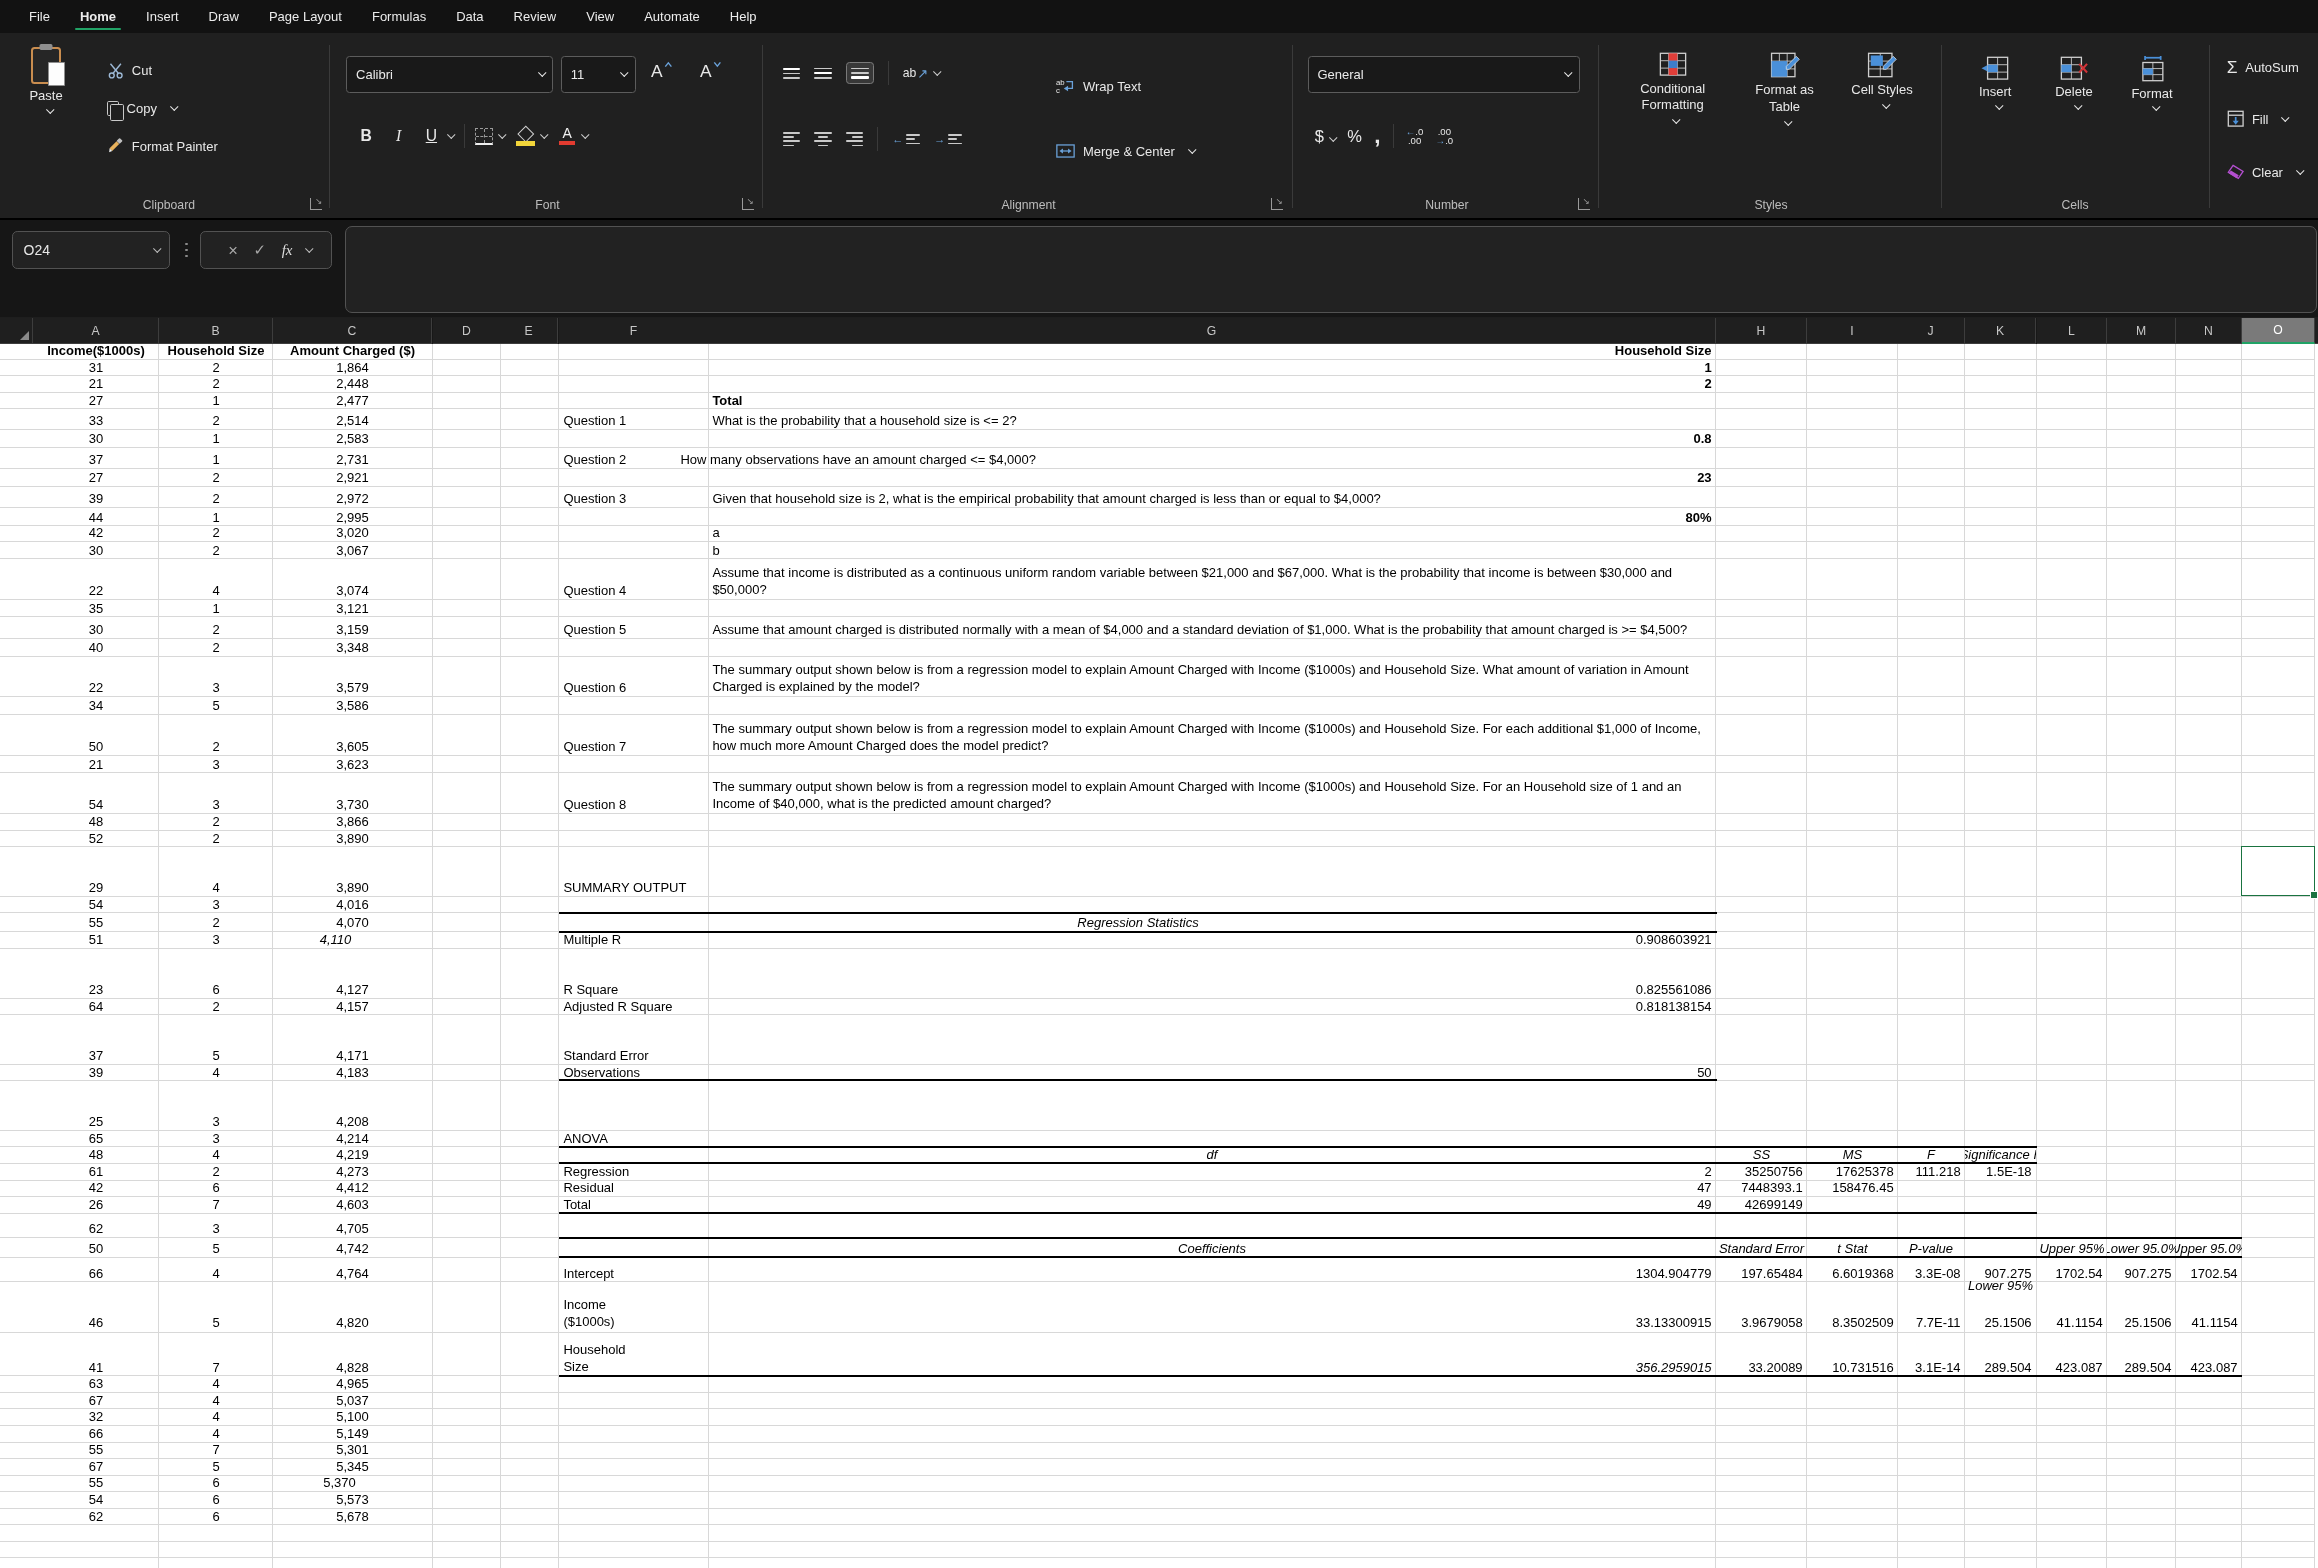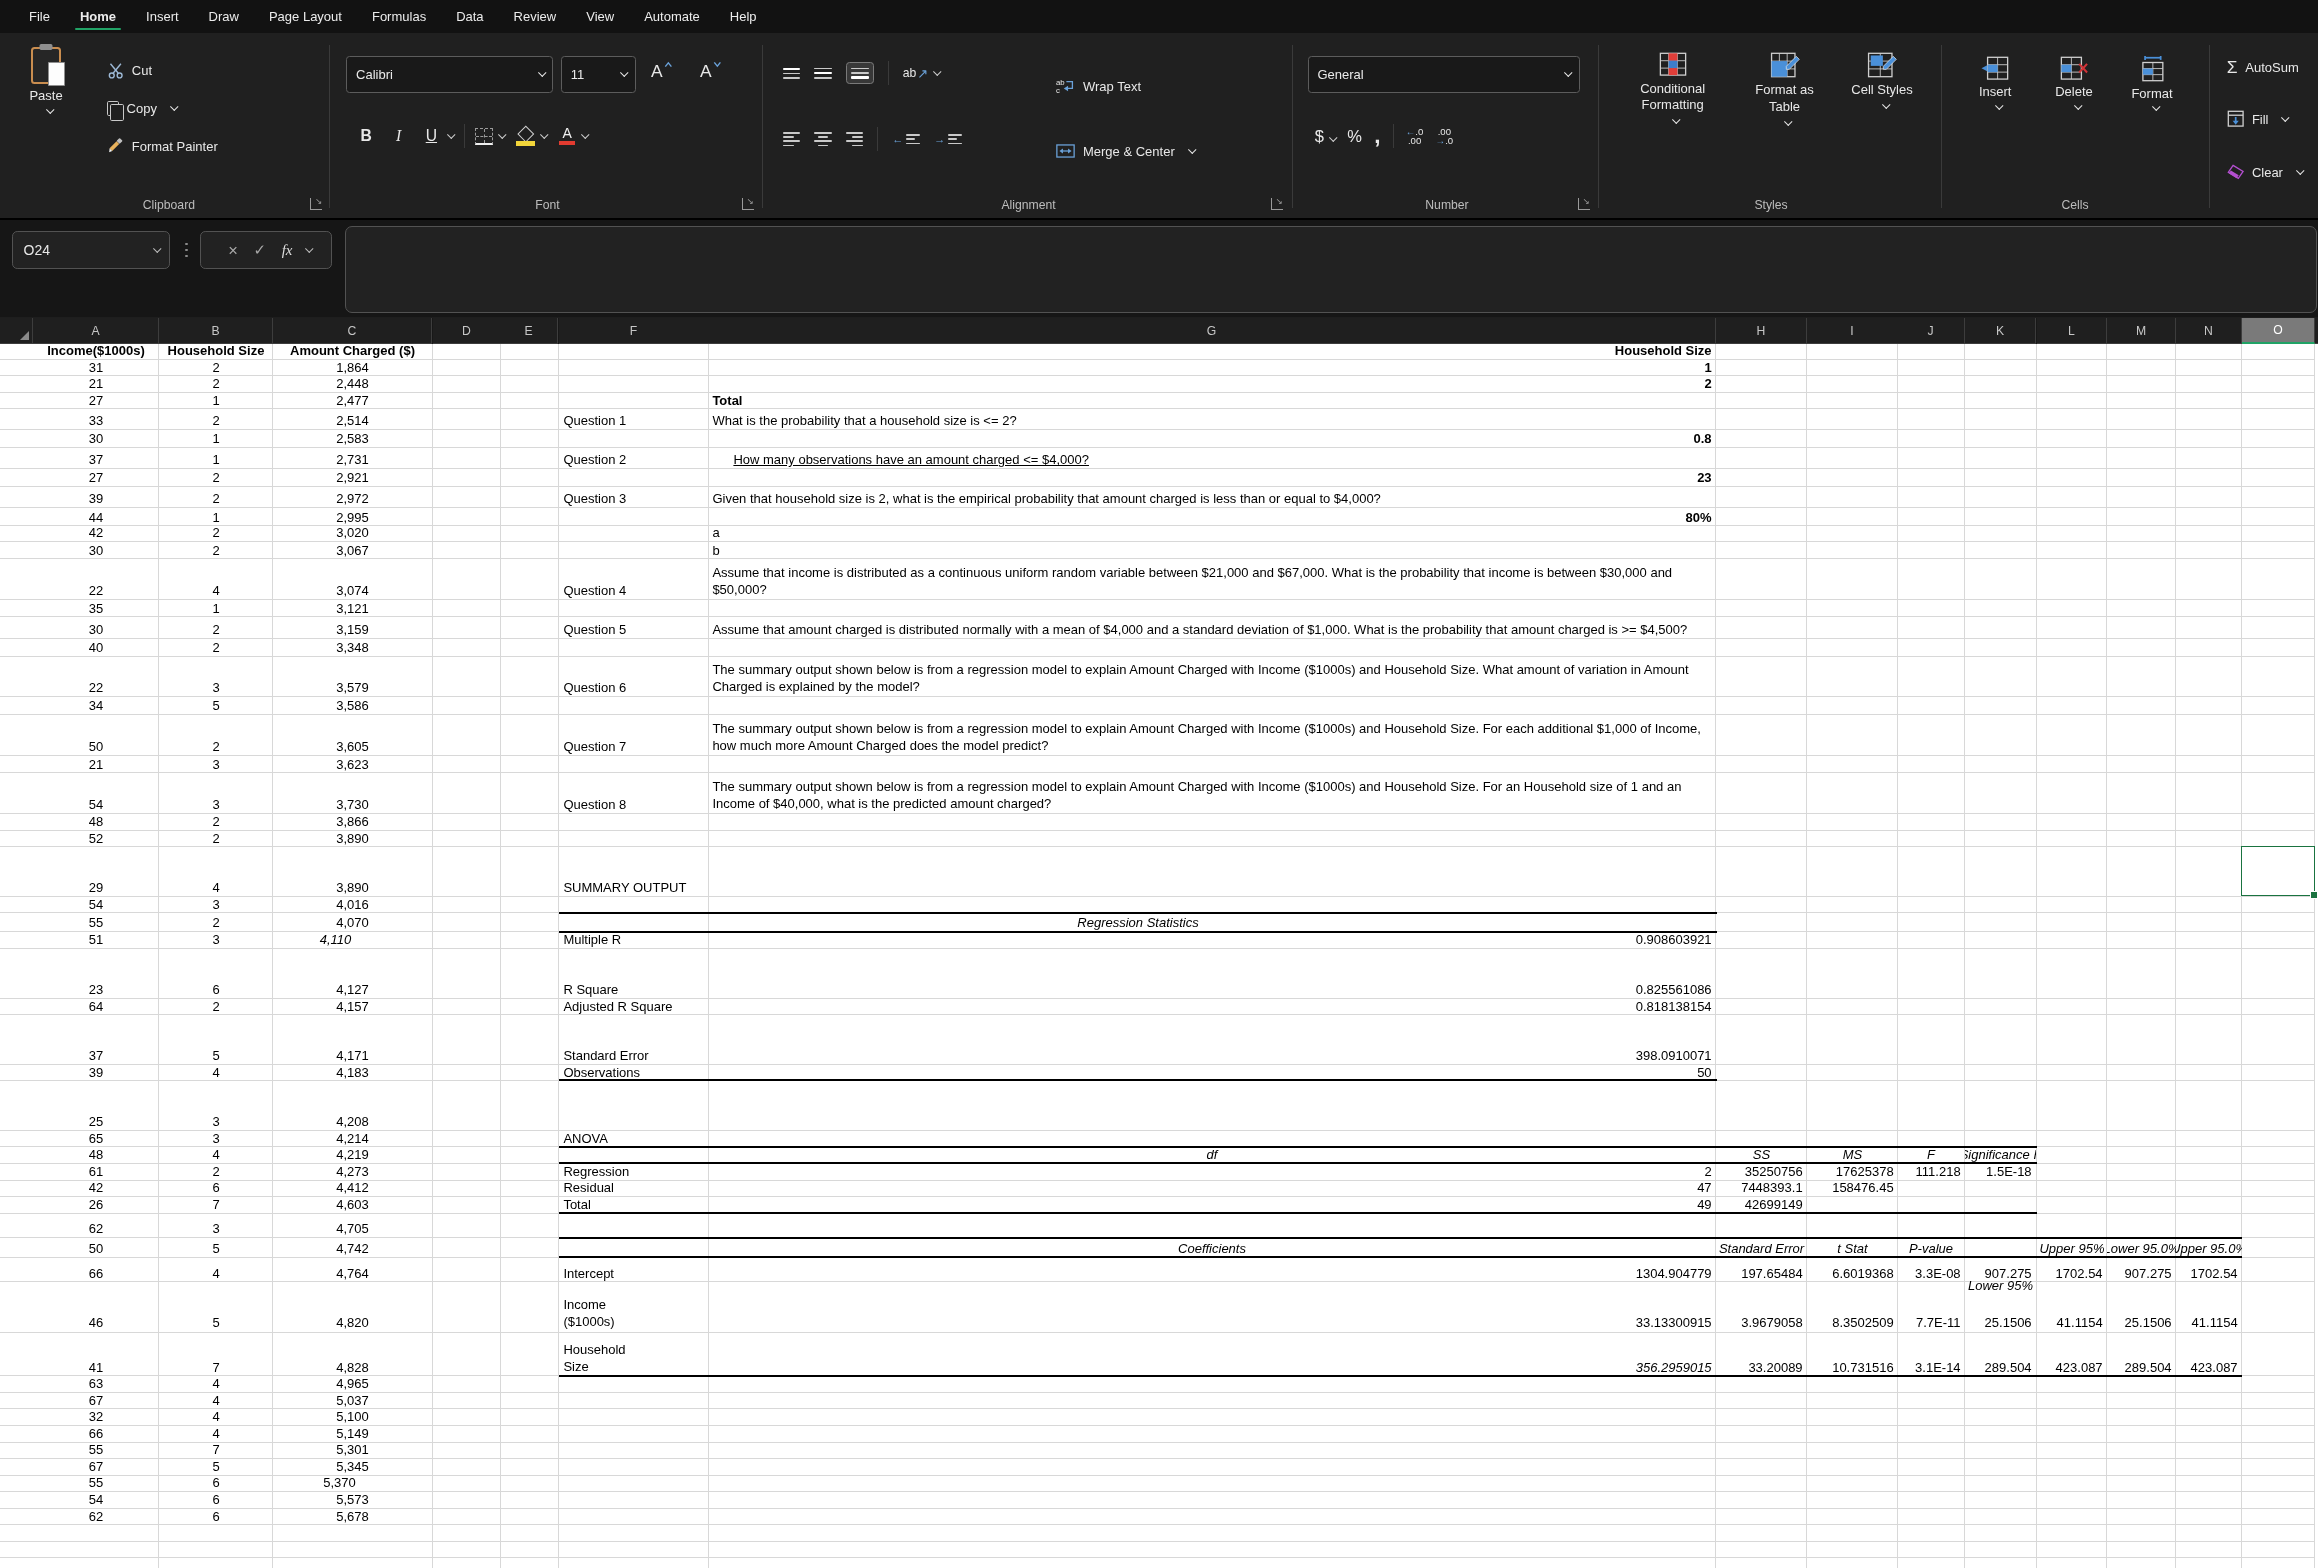"How many observations have an" div.c { left: 729px -> 676px; text-decoration: underline -> none }
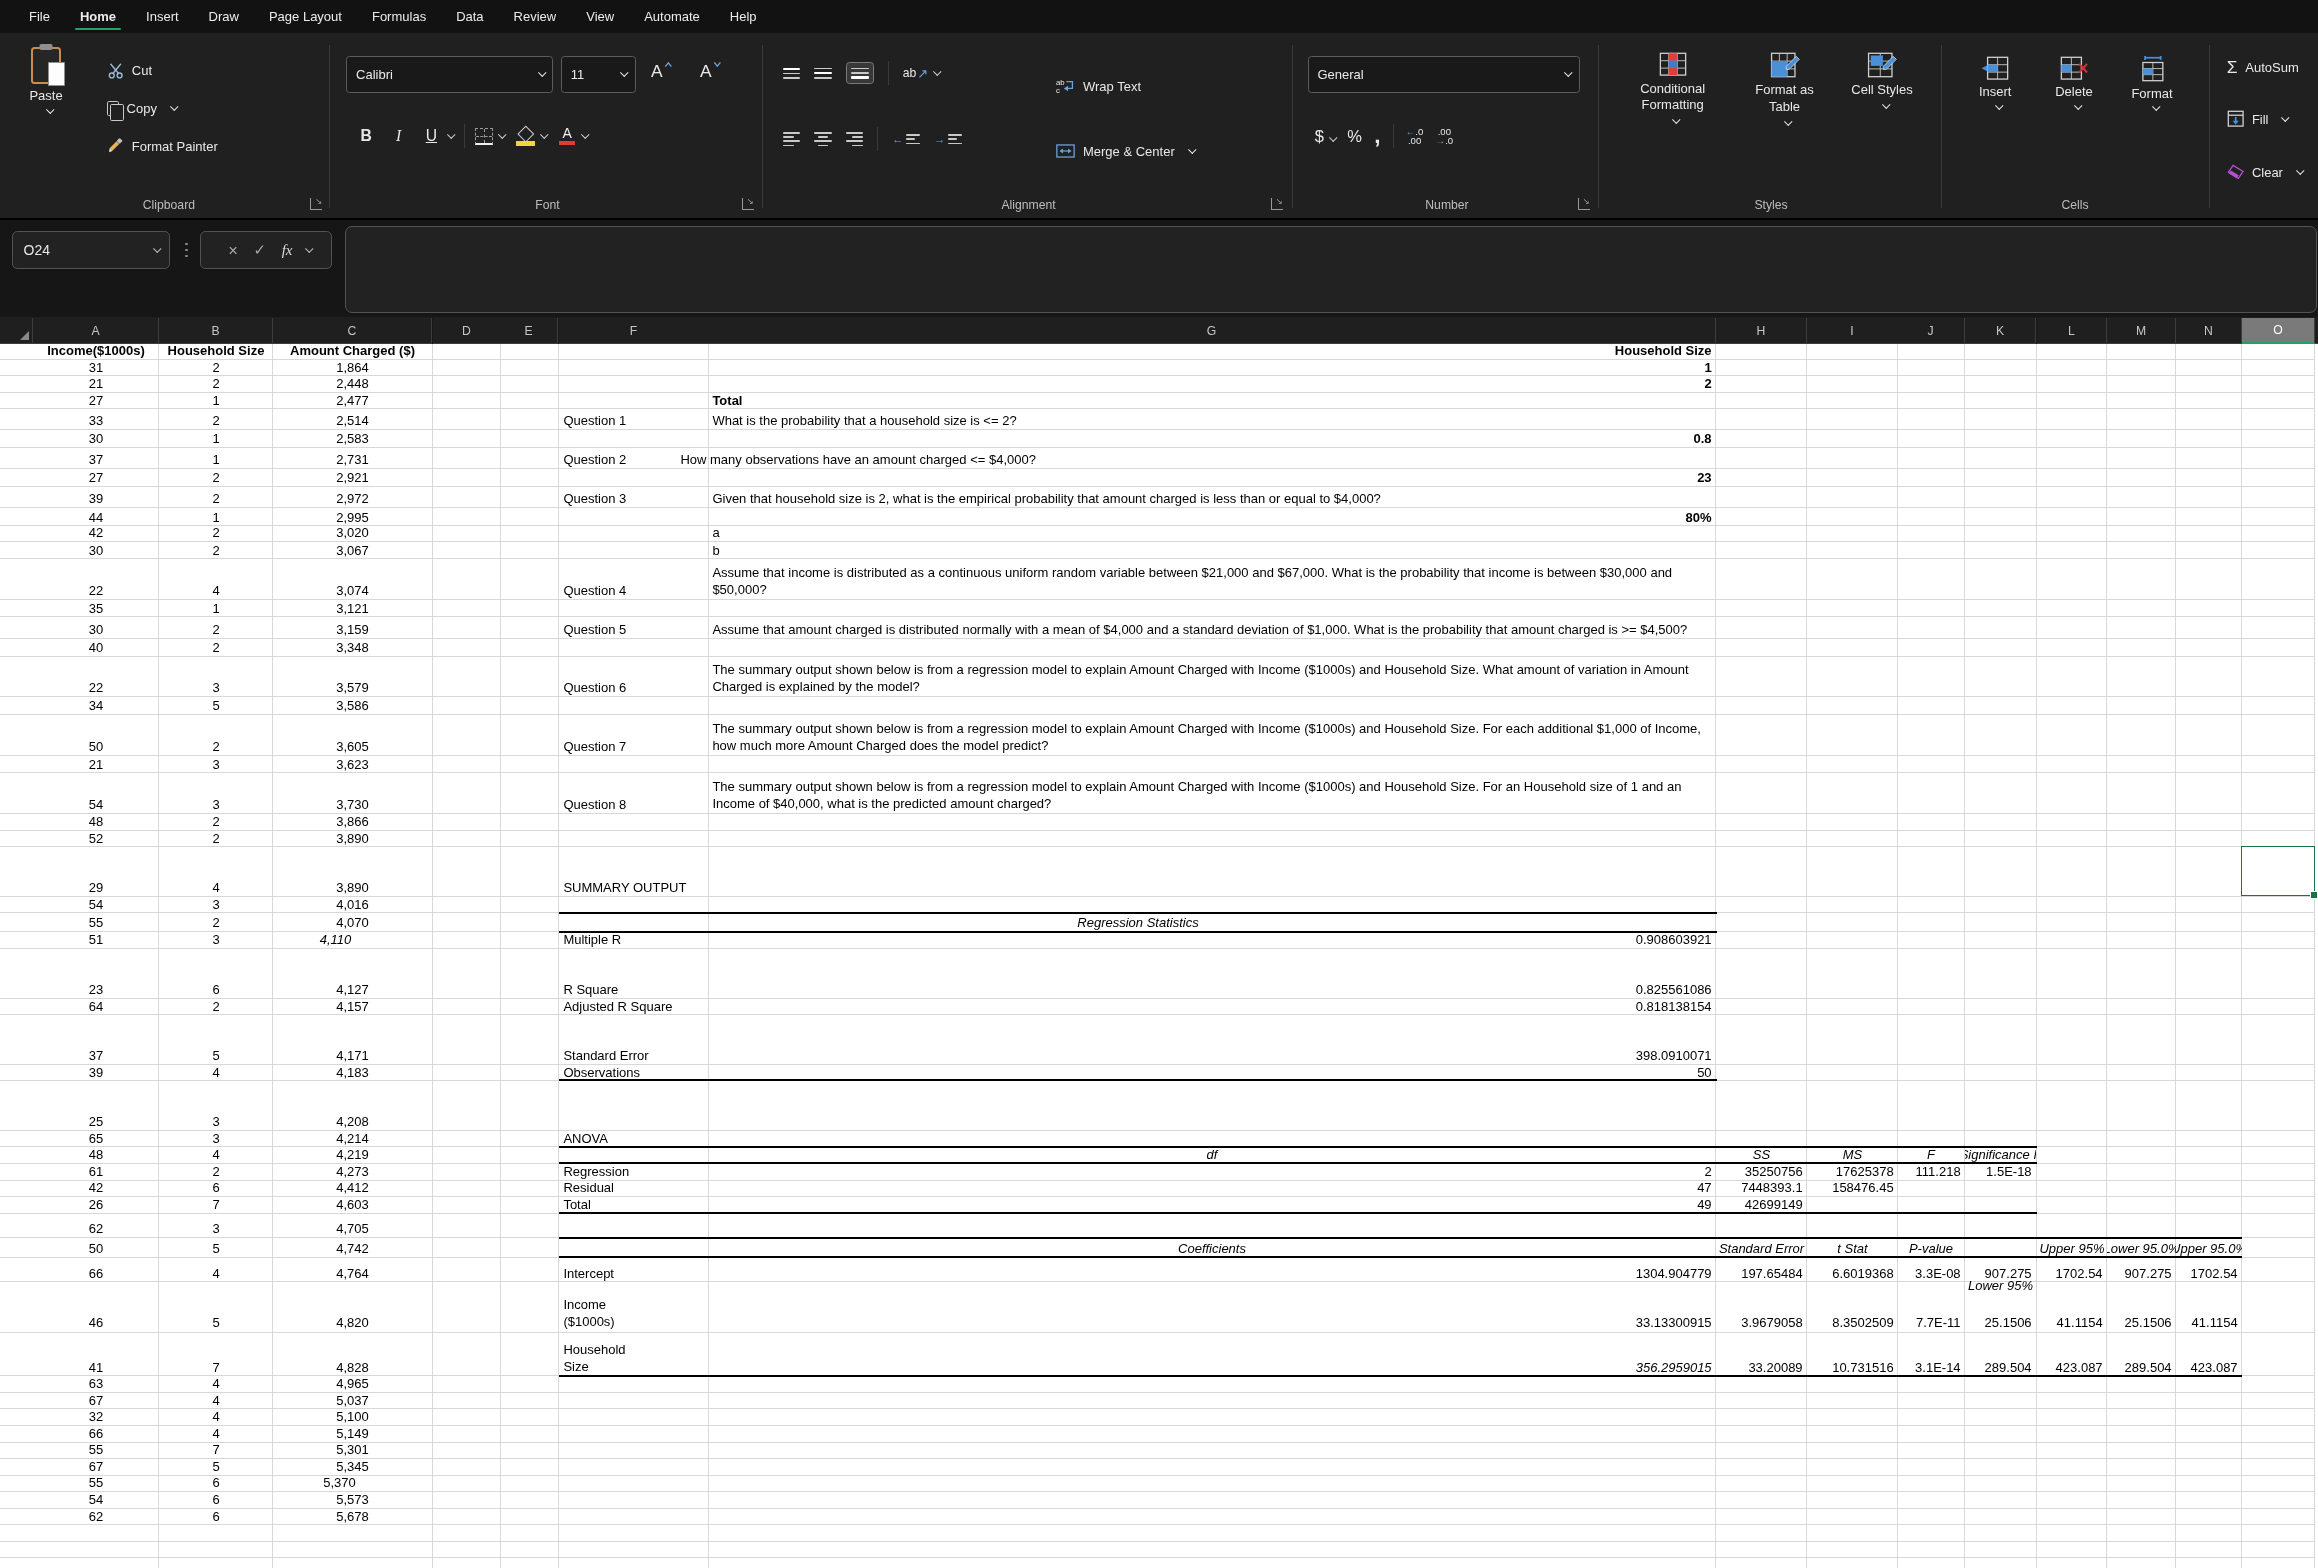"398.0910071" div.c { html: <div>398.0910071</div> -> none }
